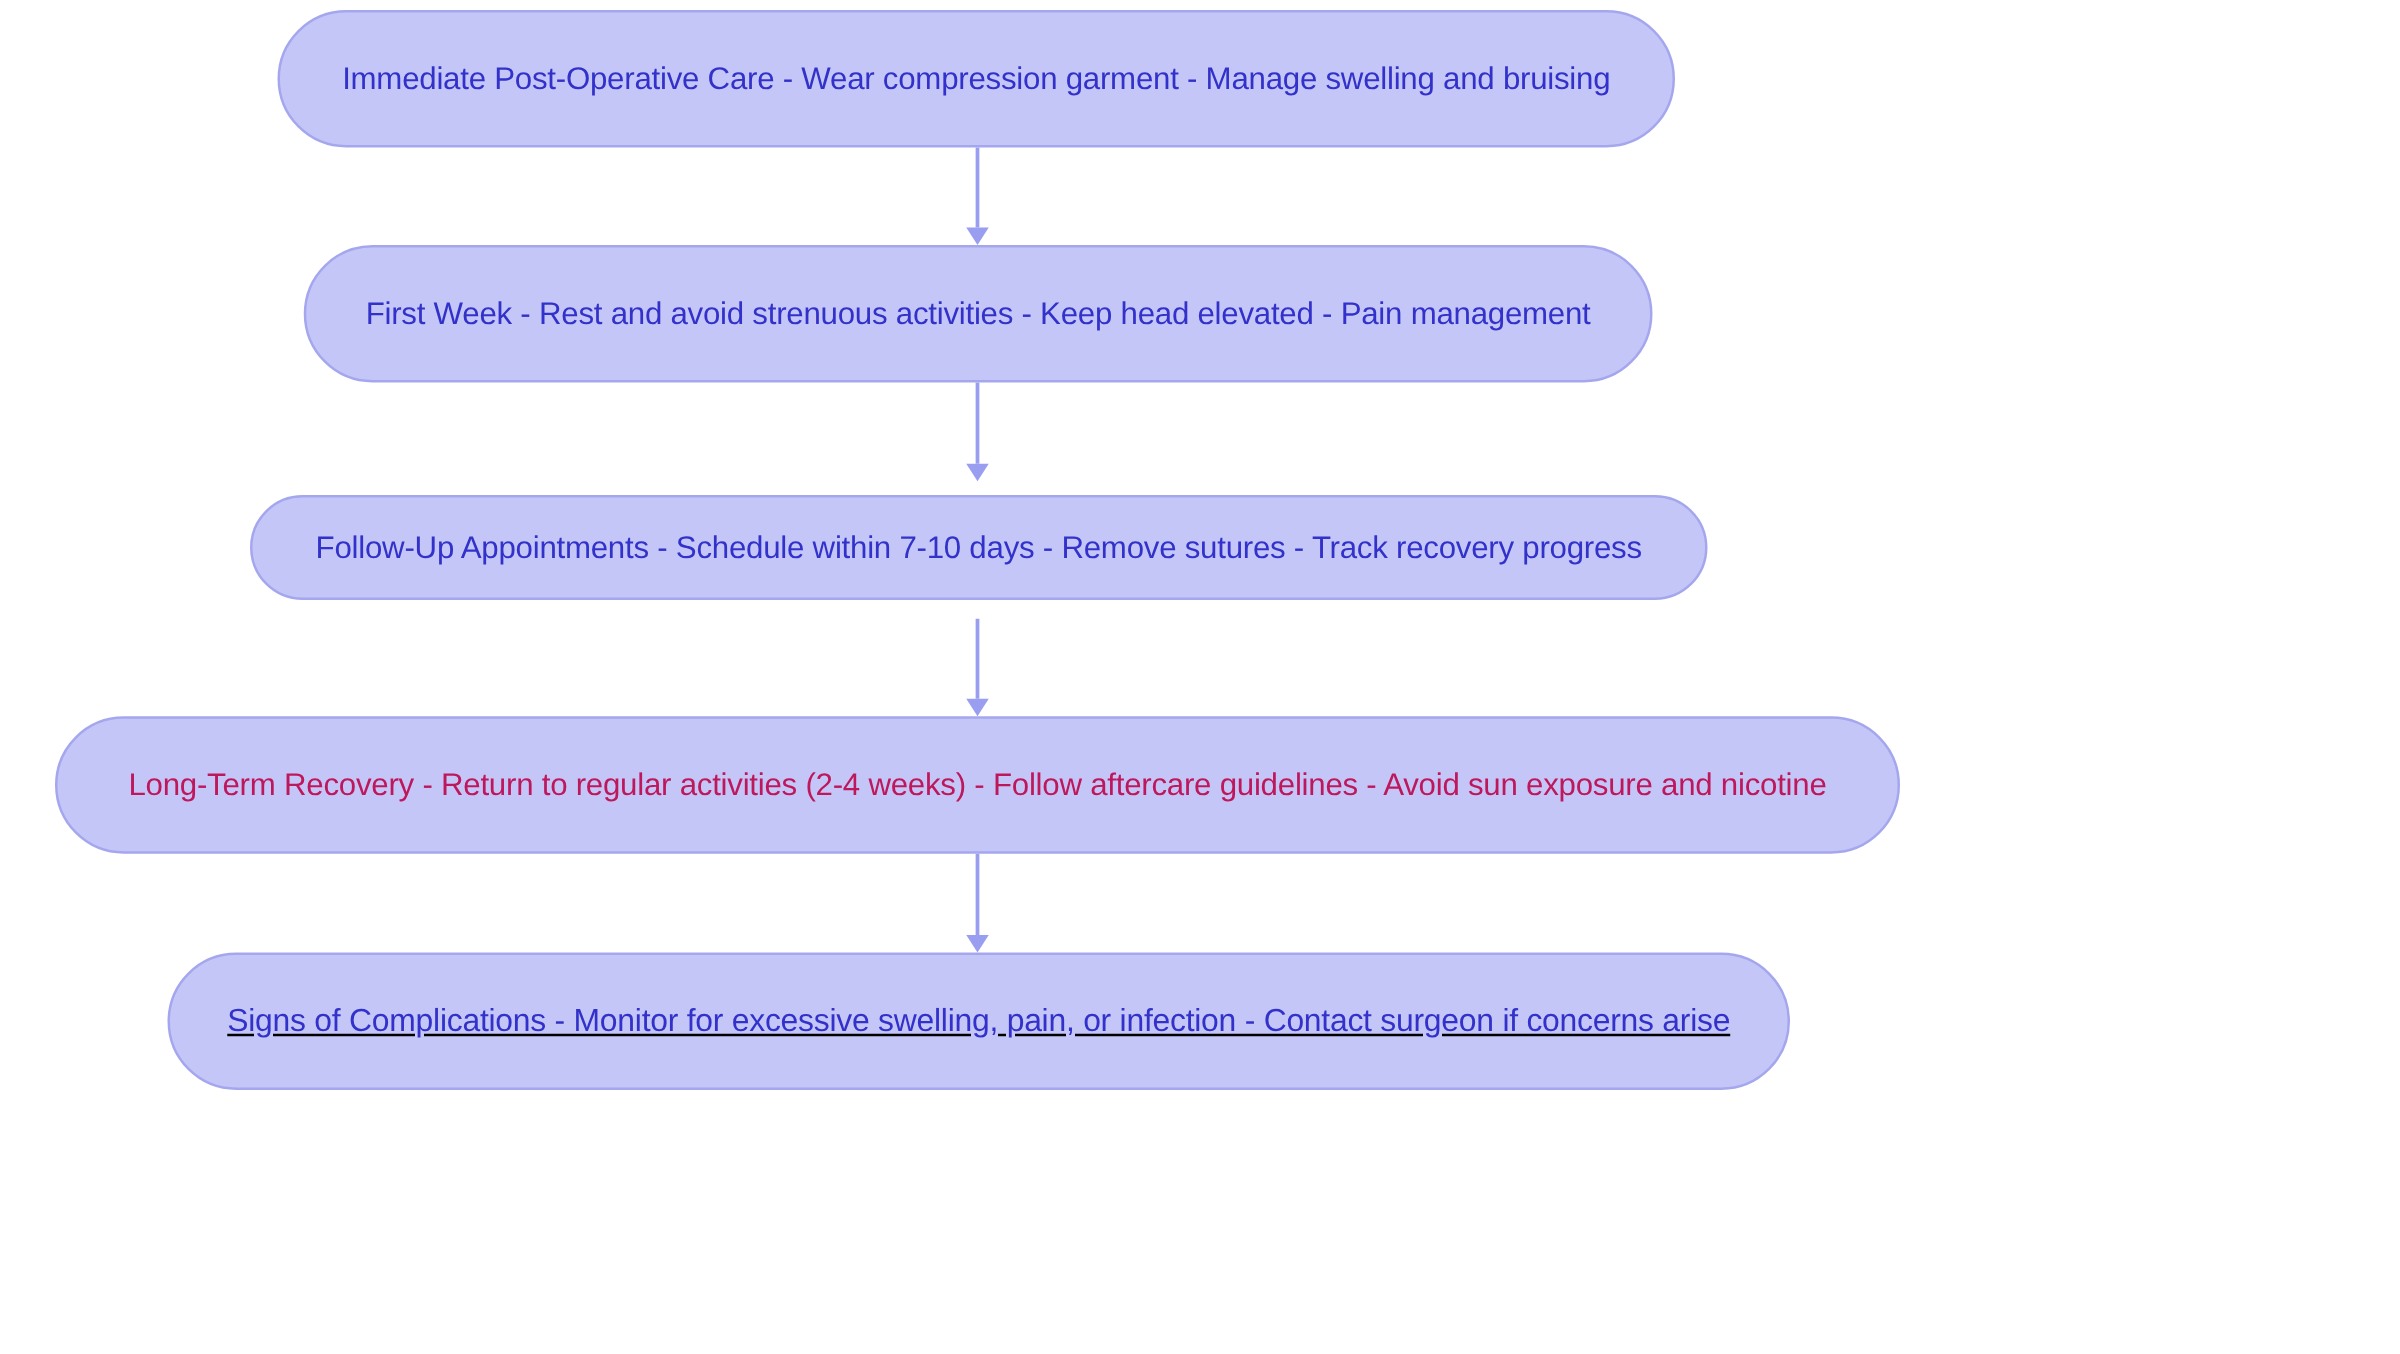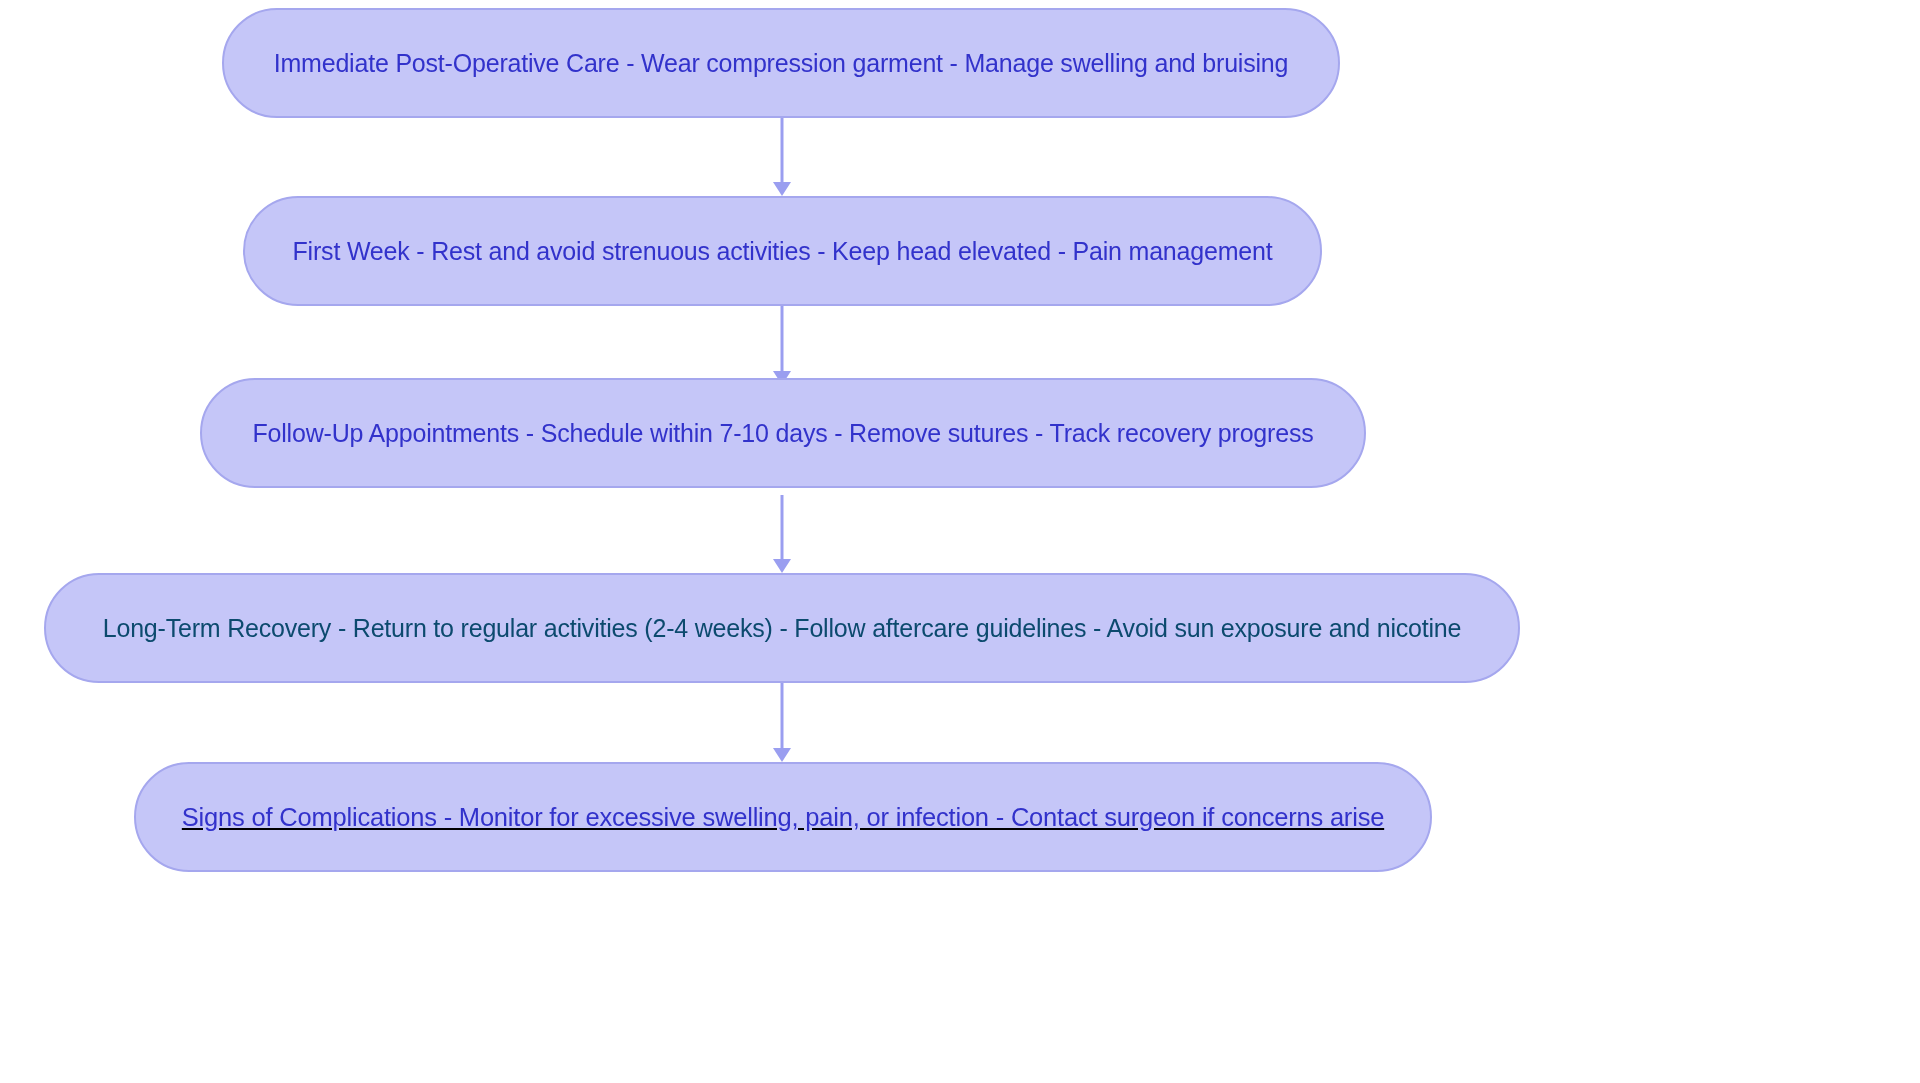"Follow-Up Appointments - Schedule within" div.flow-node { height: 110px -> 84px; top: 378px -> 396px }
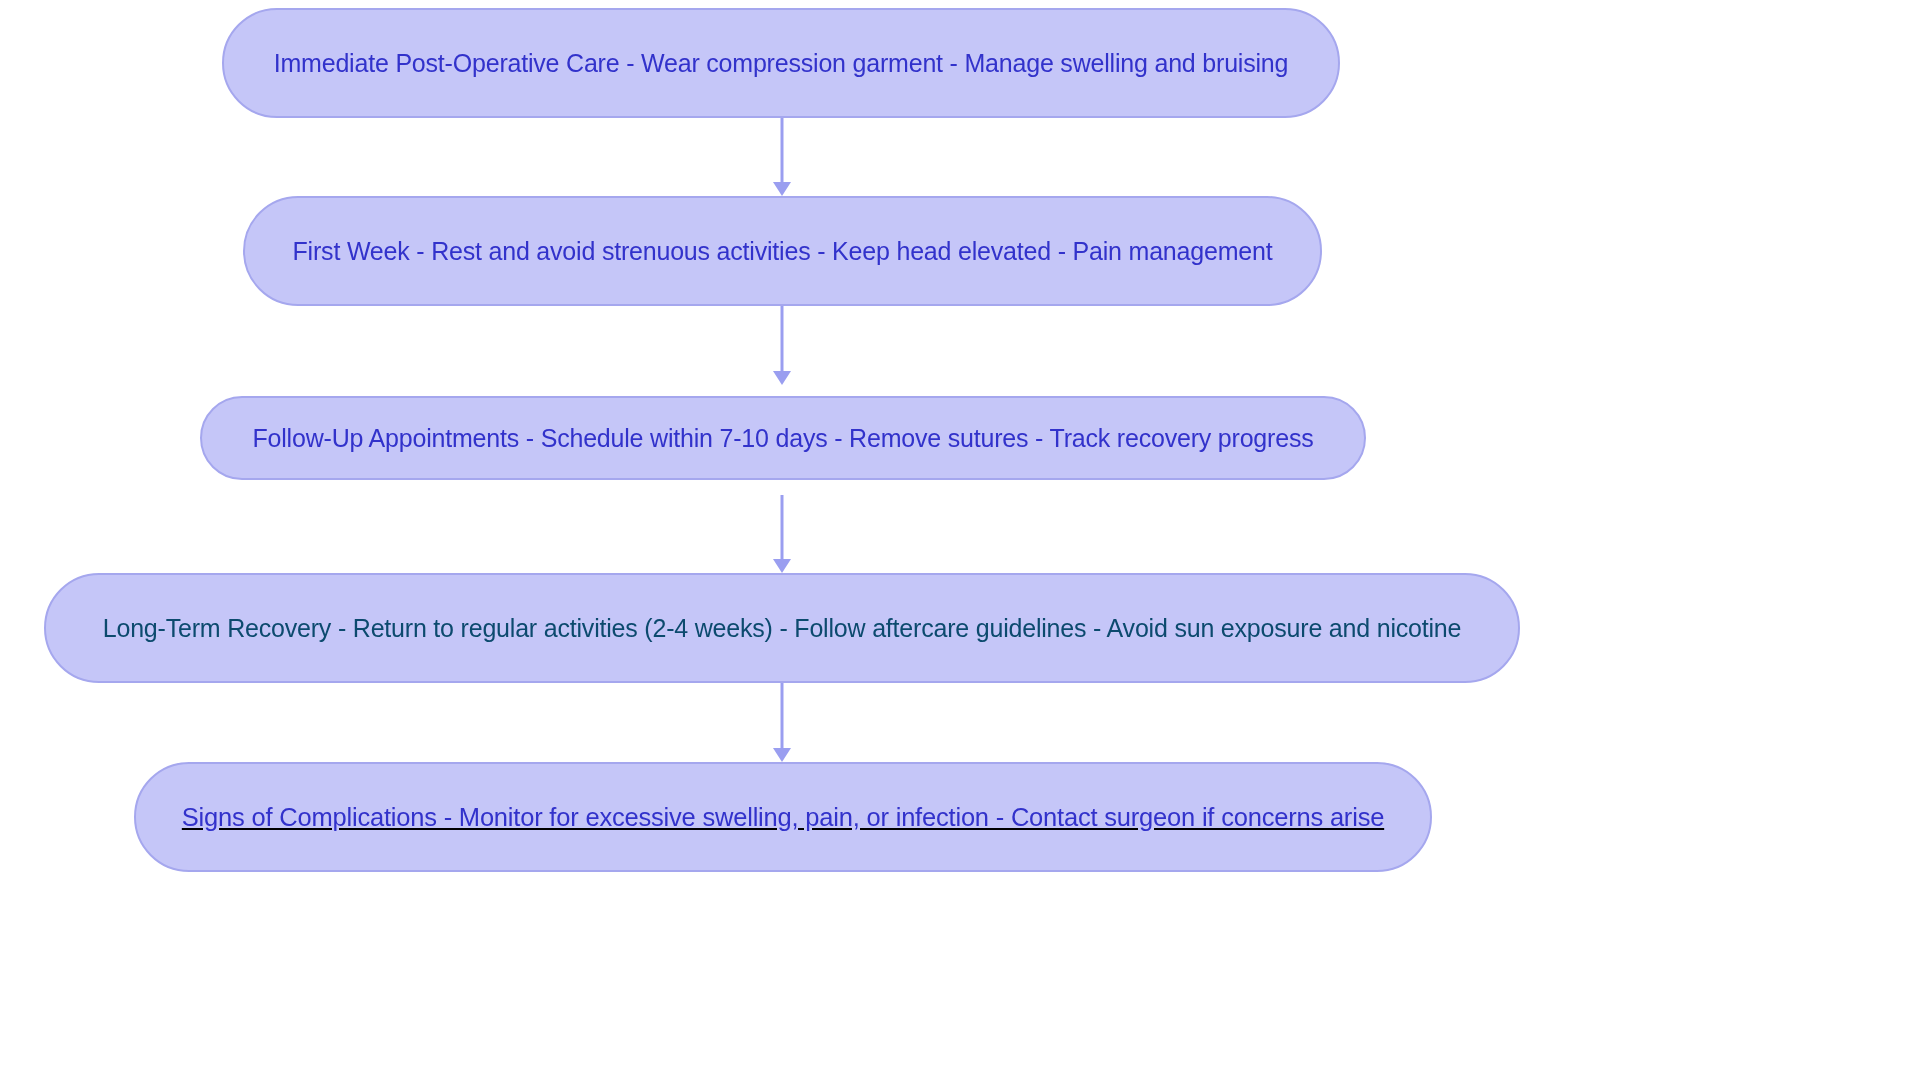"Long-Term Recovery - Return to" span.flow-node-label { color: #0c4a6e -> #be185d }
